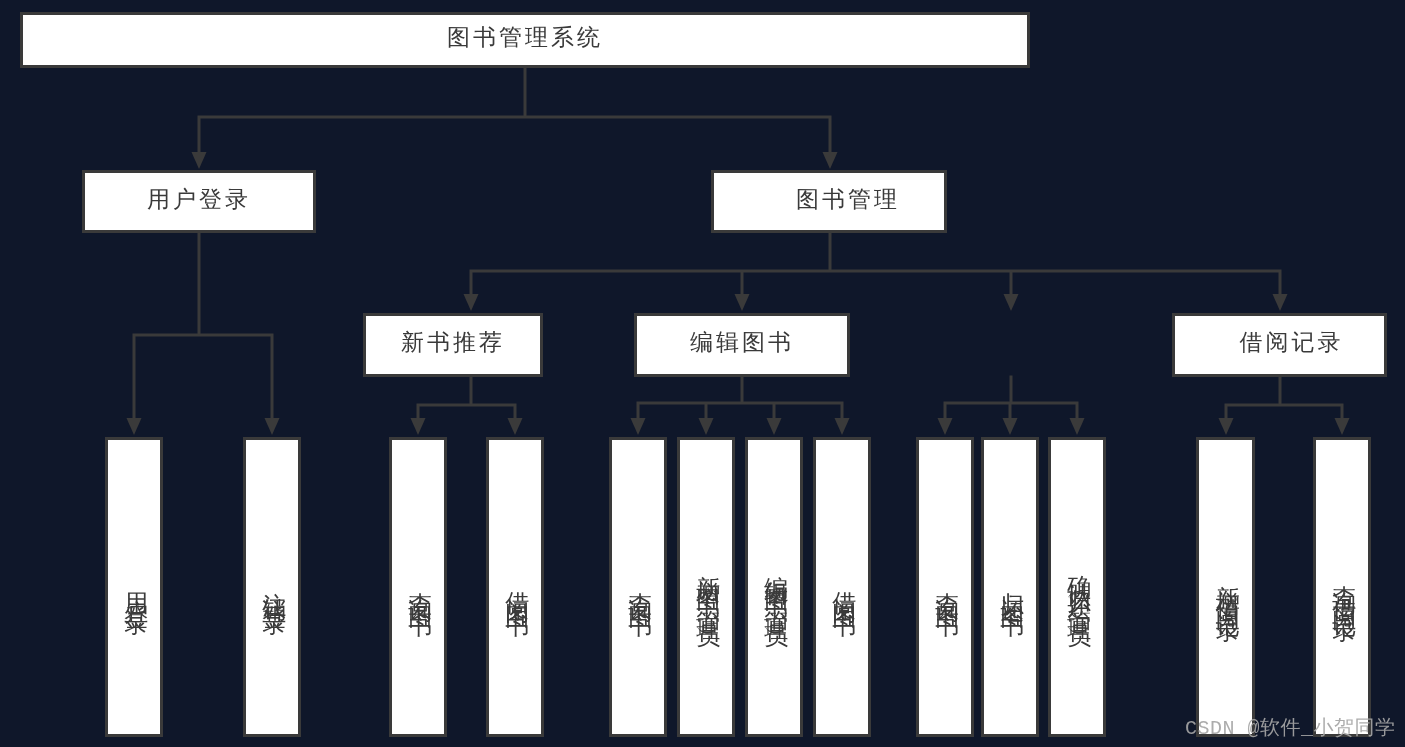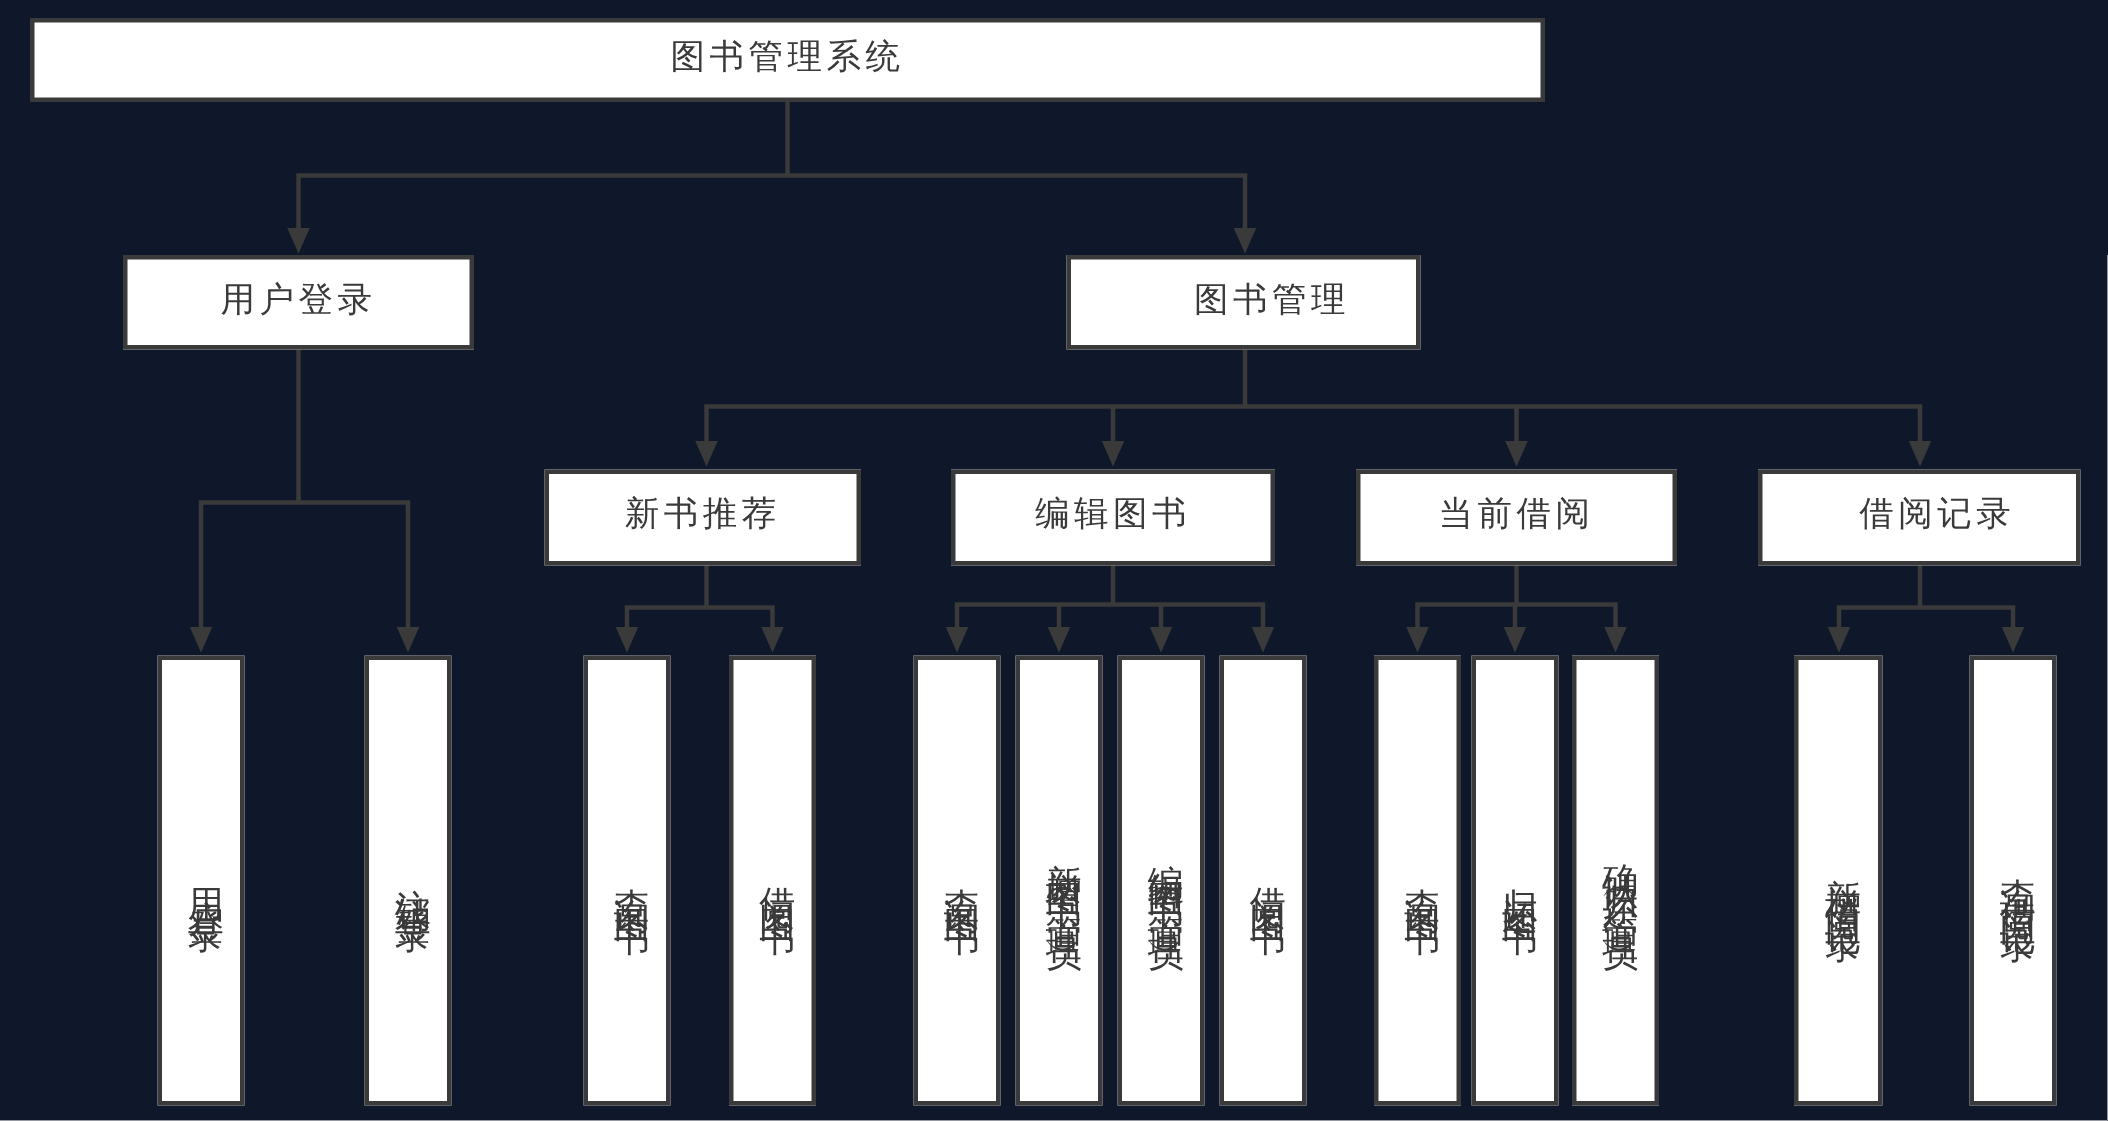"新书推荐" .n-new-book-rec { width: 211px -> 180px }
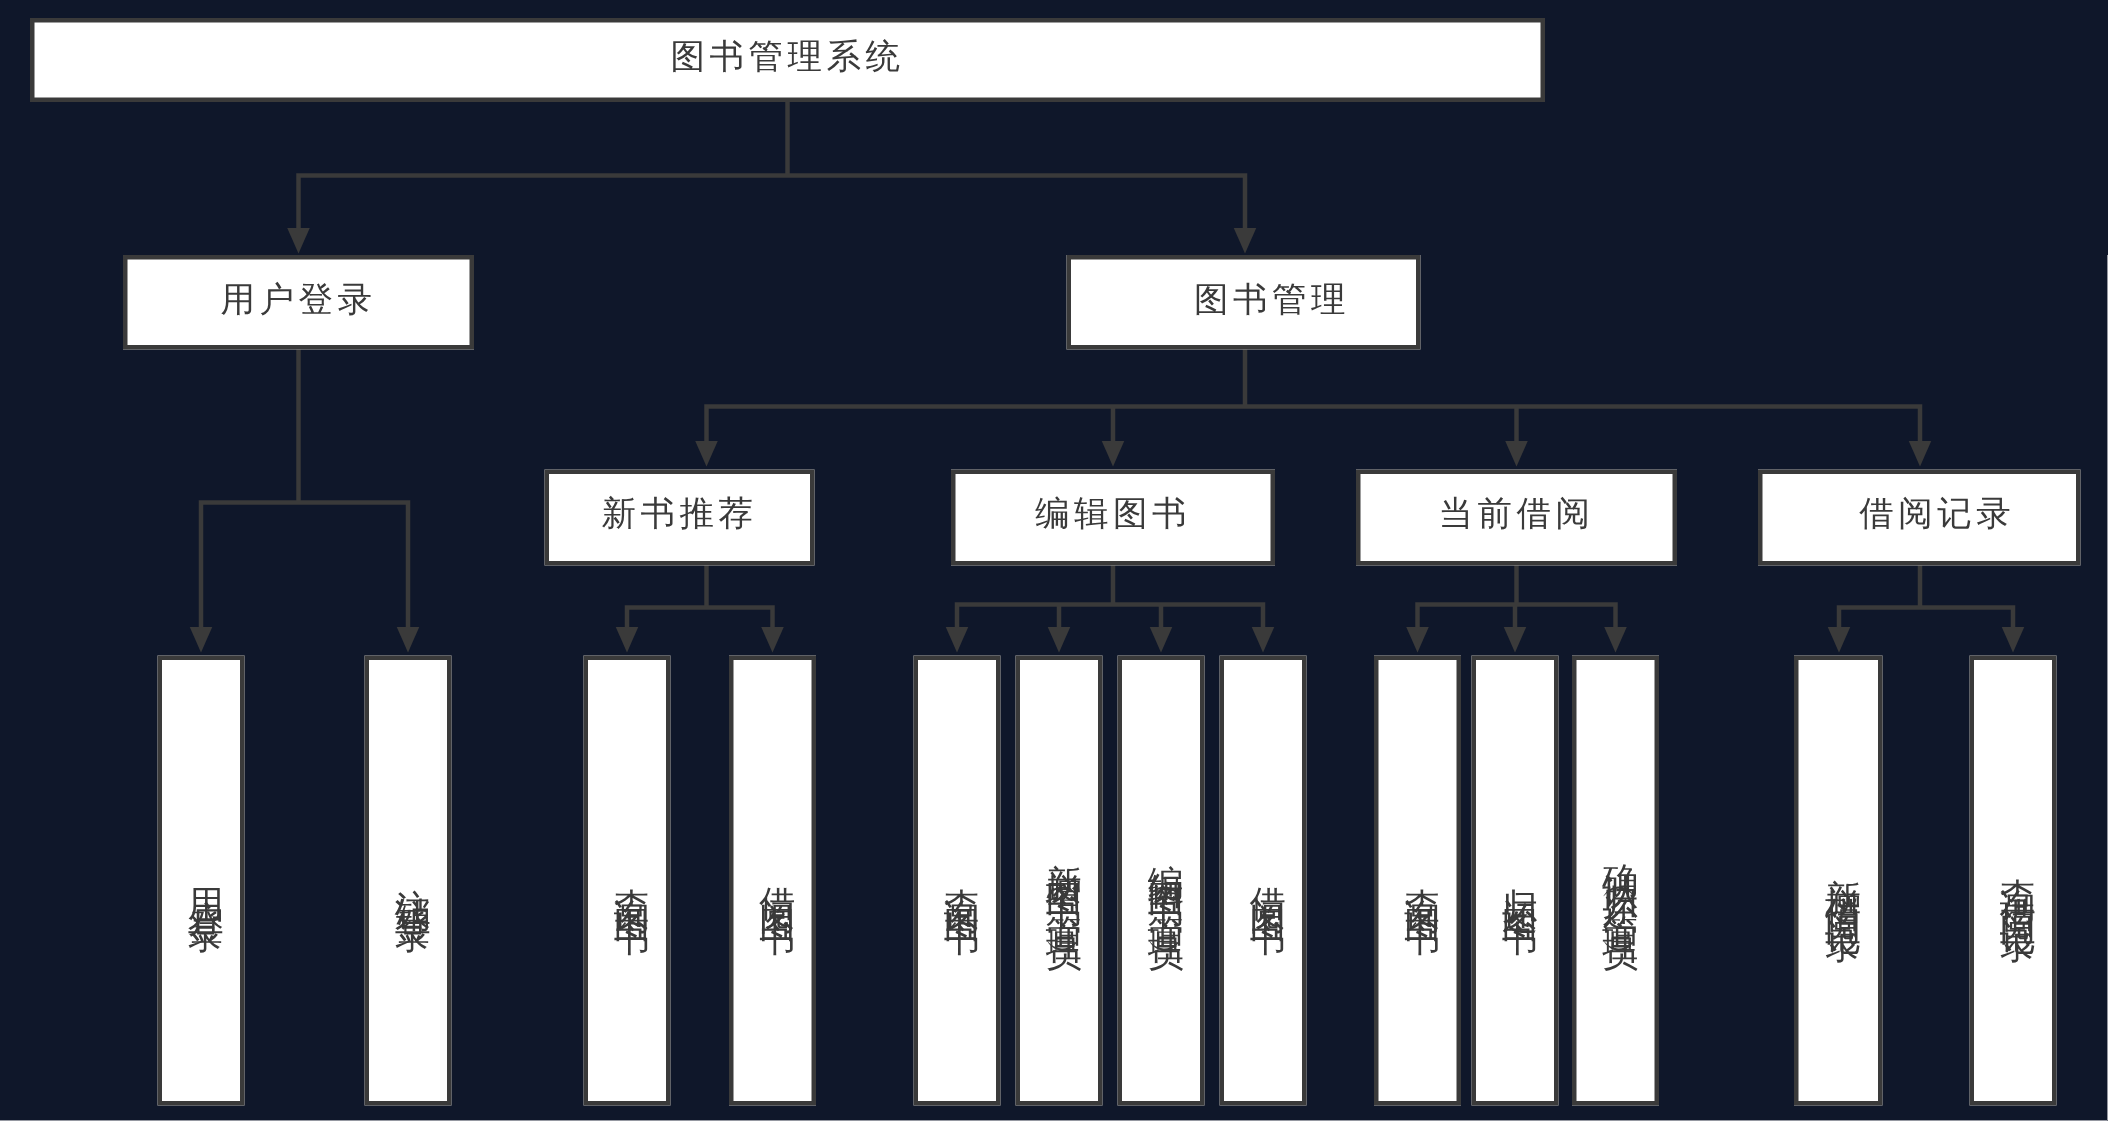"当前借阅" div.node { html: <div>当前借阅</div> -> none }
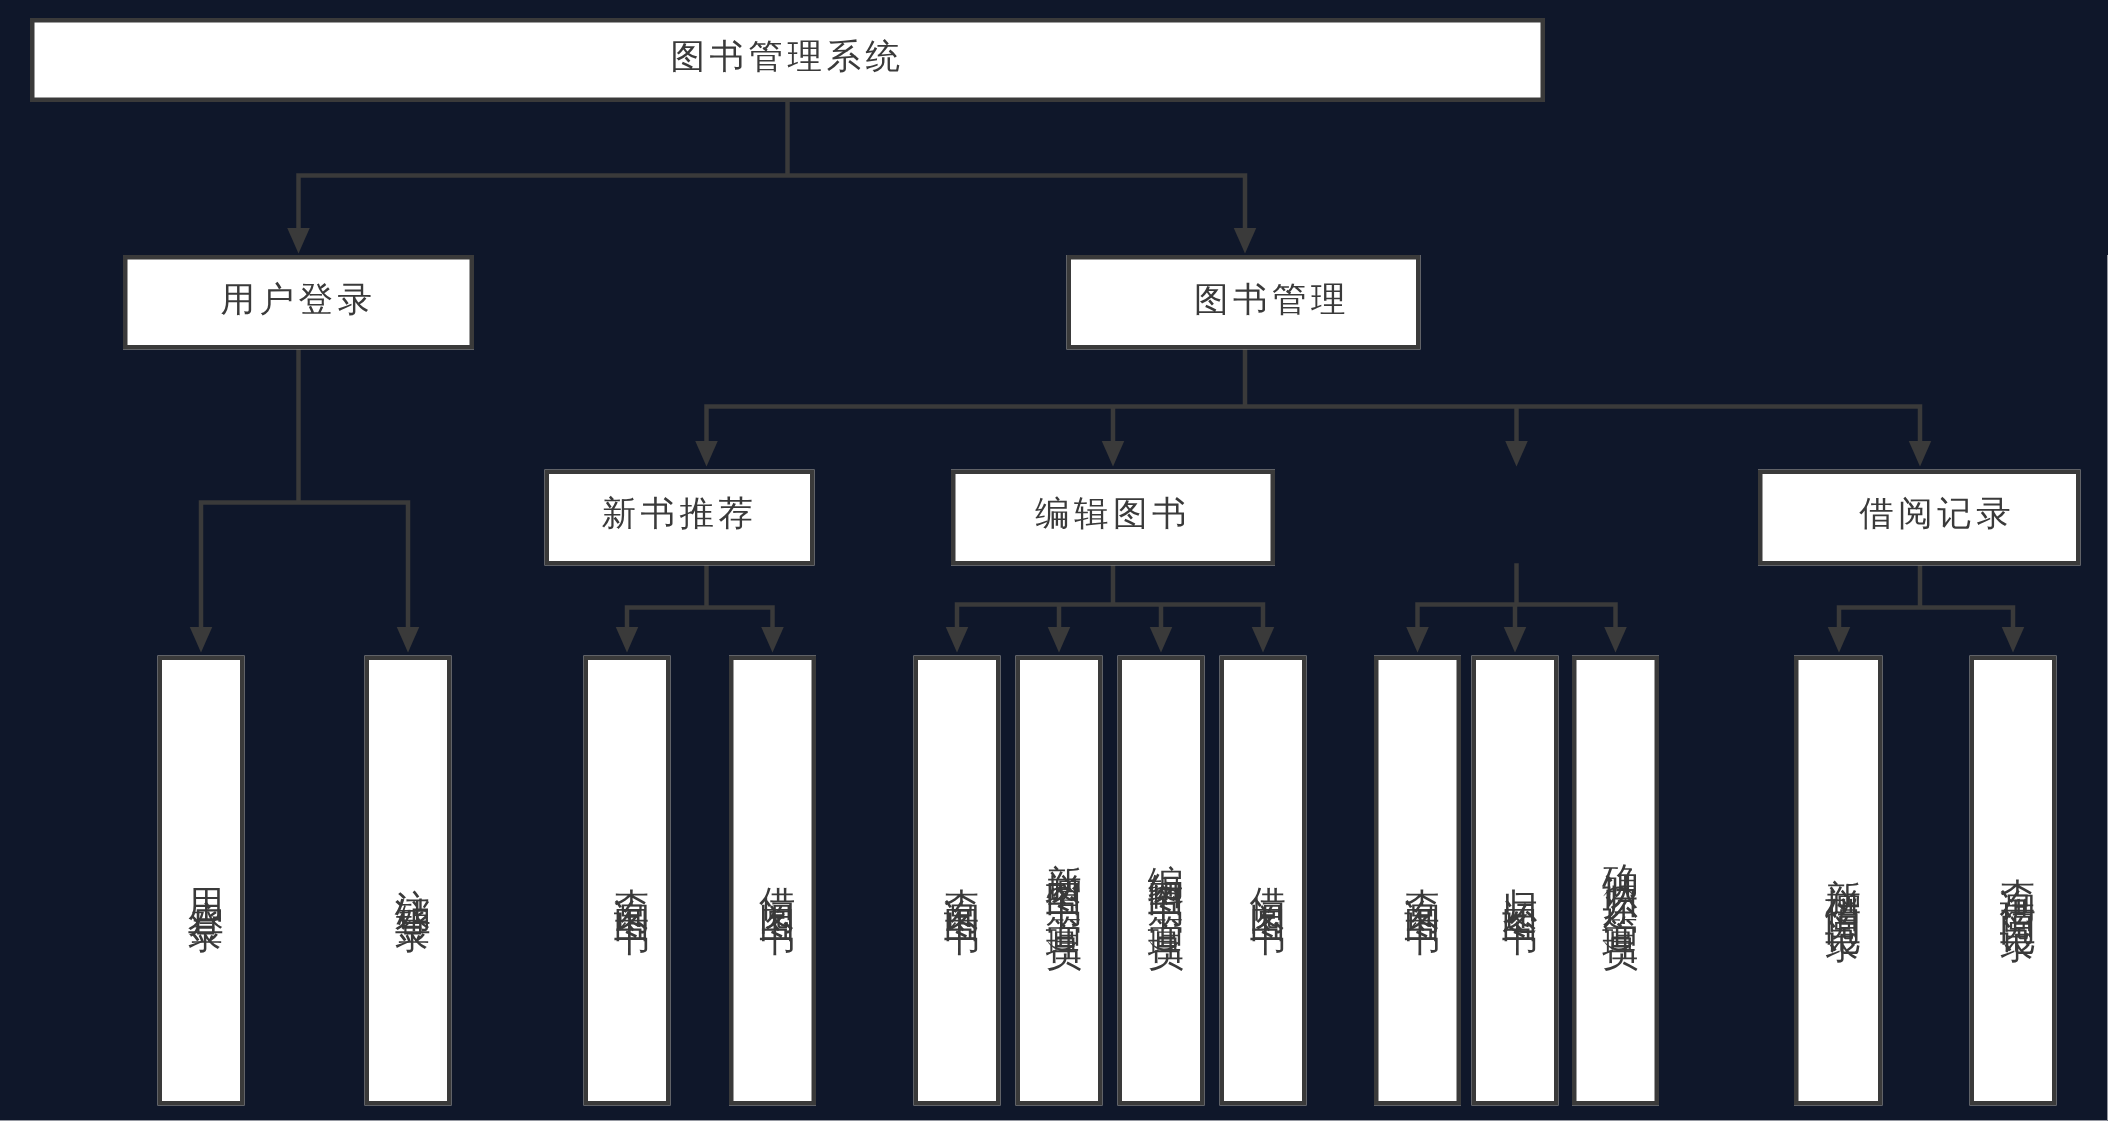"CSDN @软件_小贺同学" div { html: none -> <div>CSDN @软件_小贺同学</div> }
